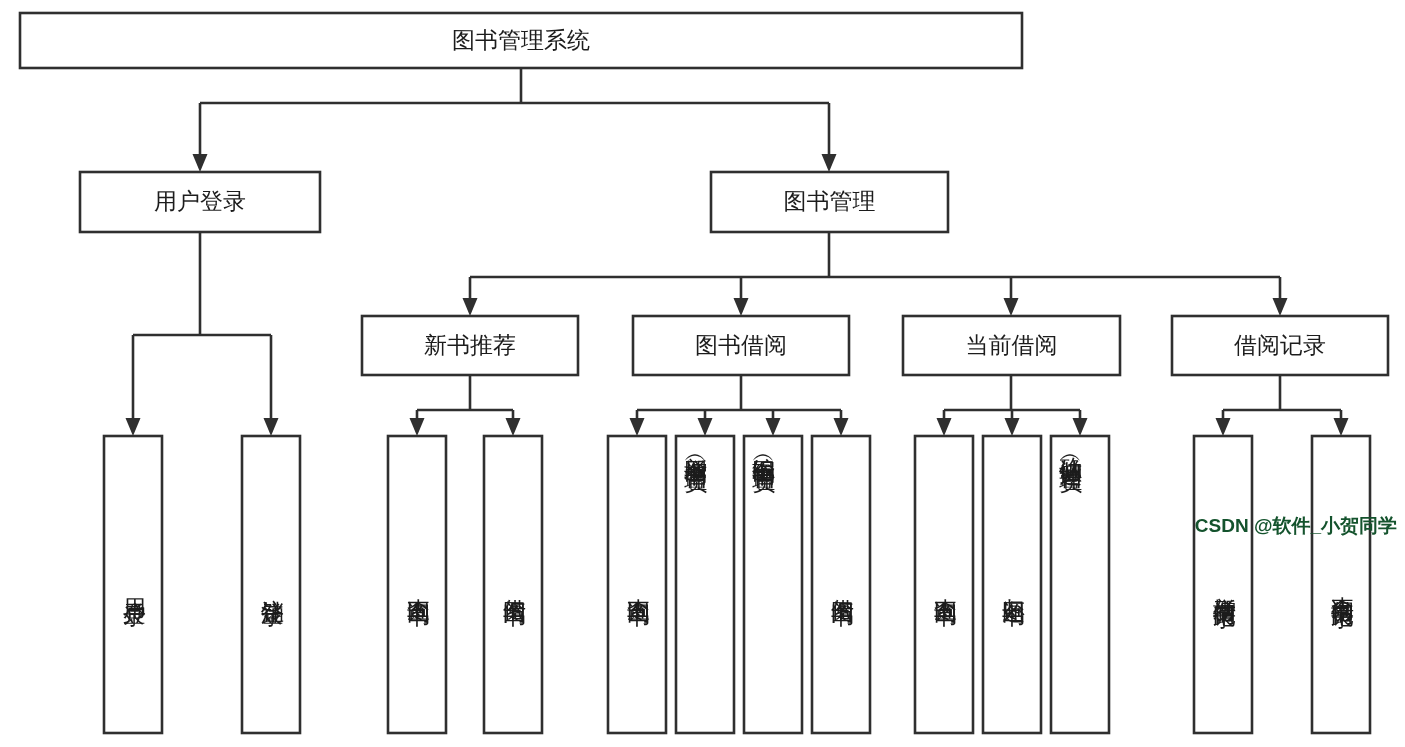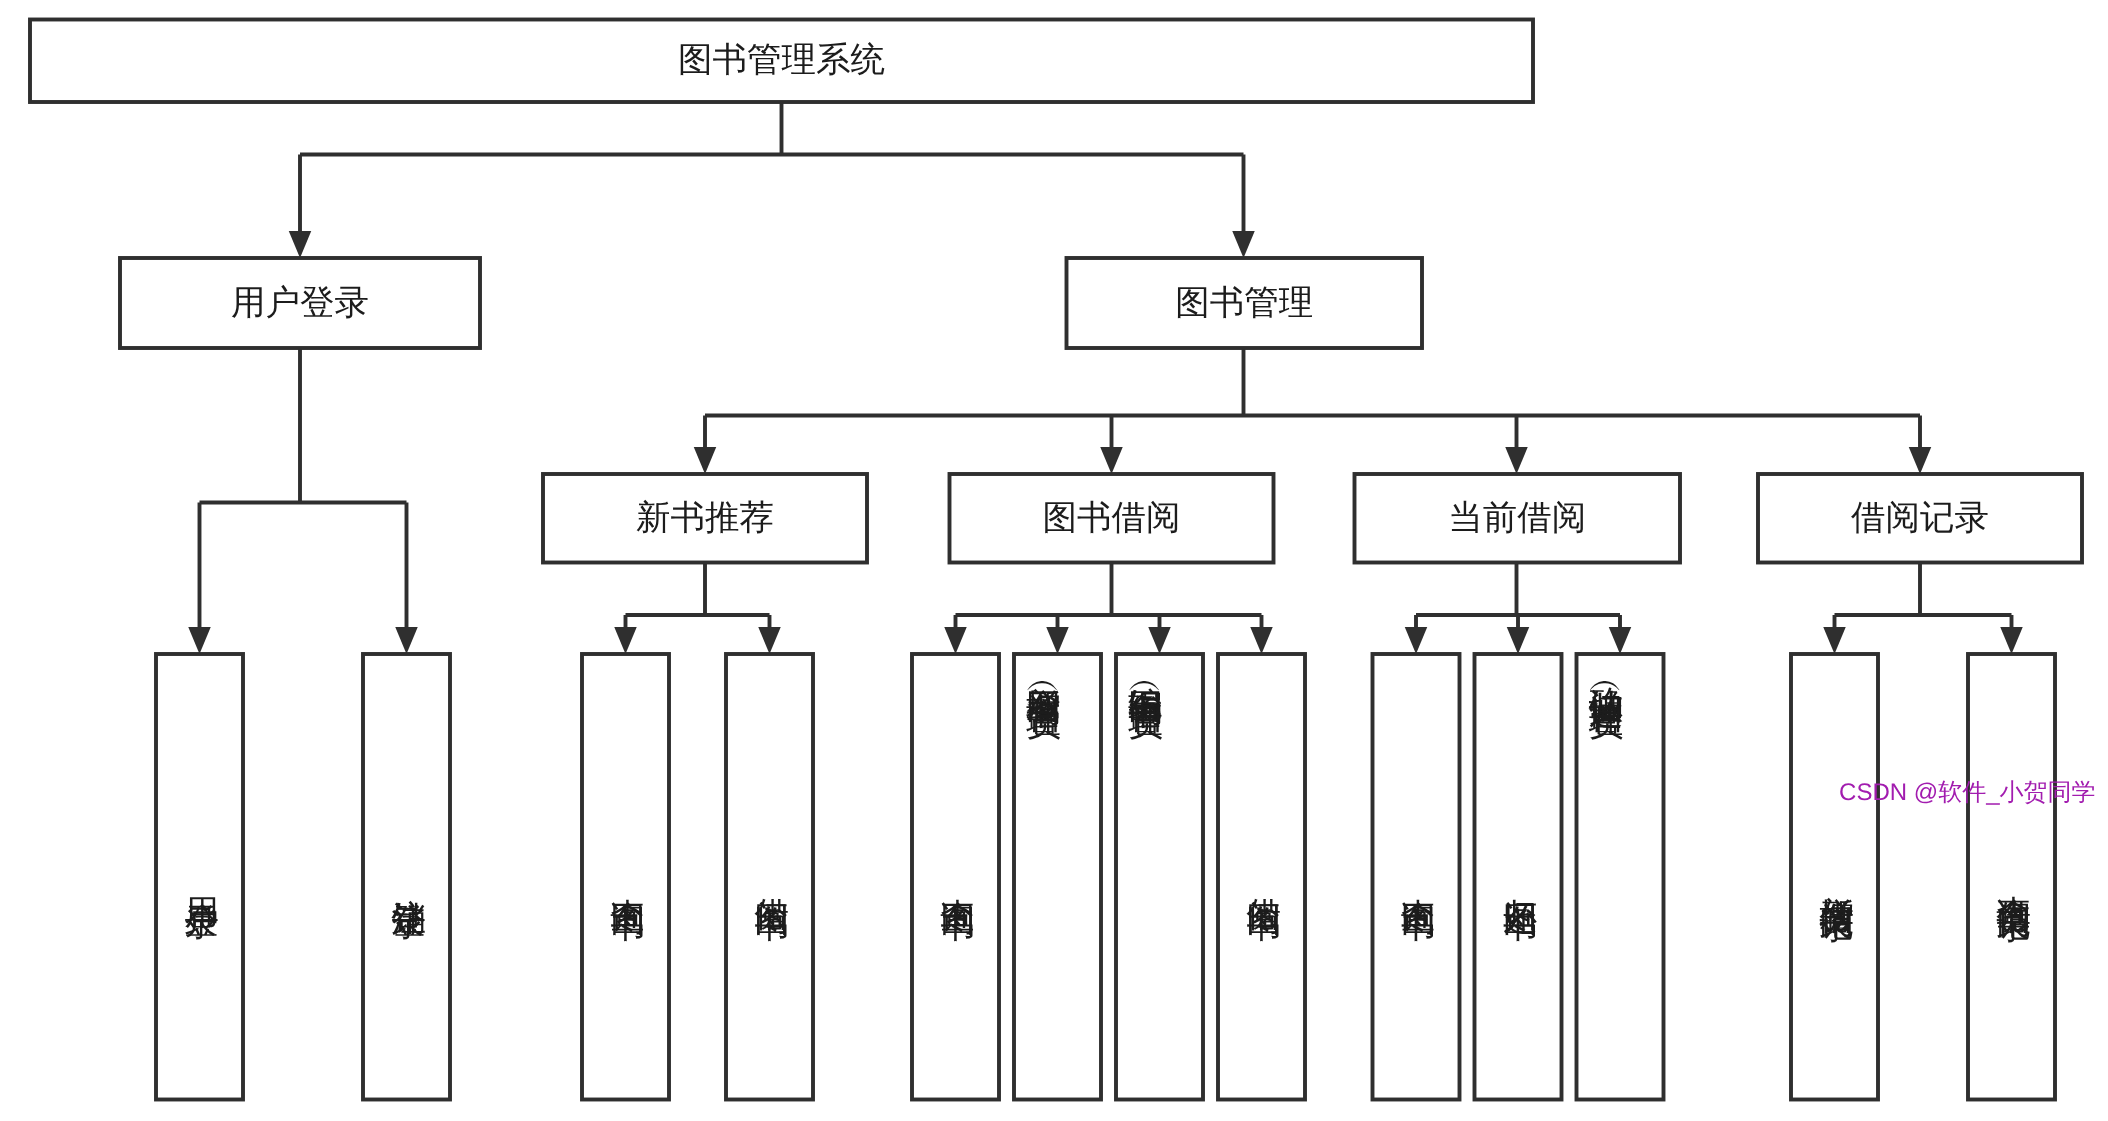"CSDN @软件_小贺同学" .watermark { color: #a21caf -> #14532d; font-size: 16px -> 19px; font-weight: none -> bold }
